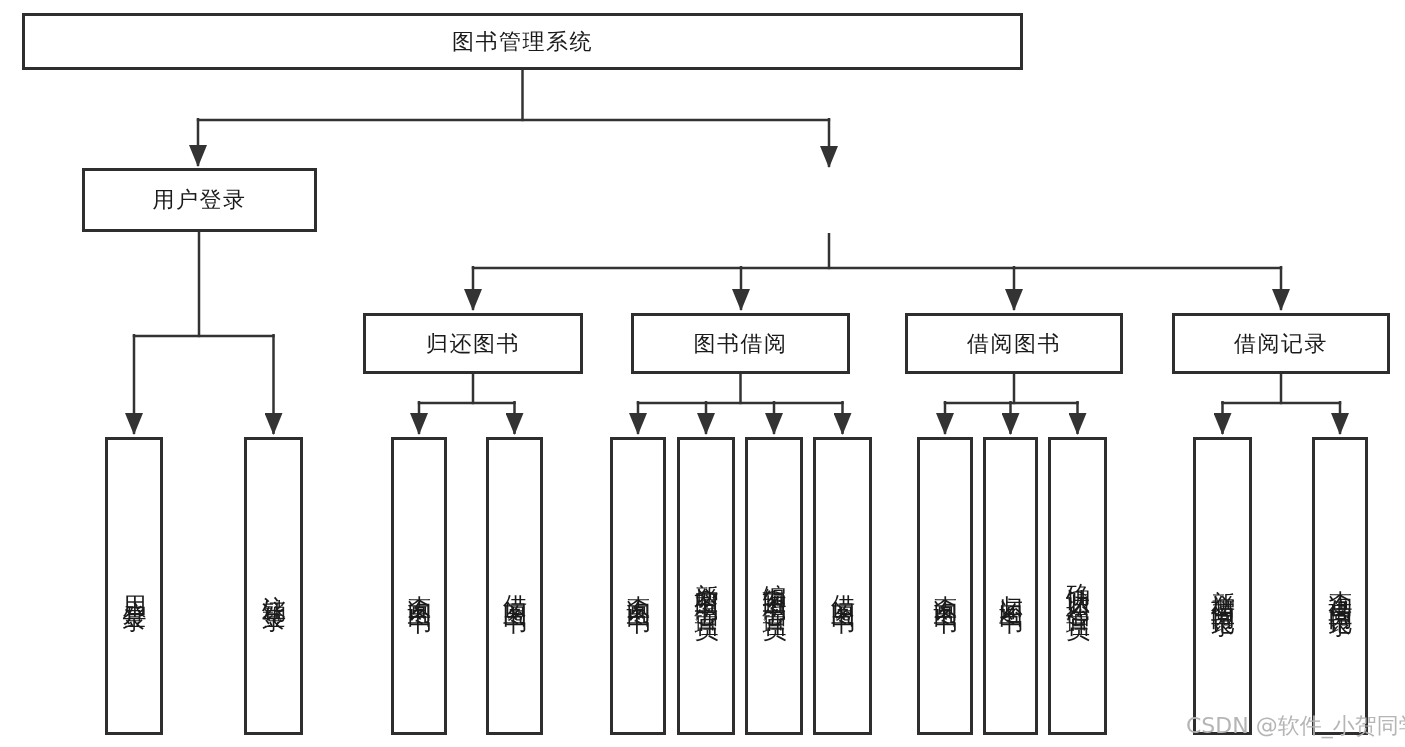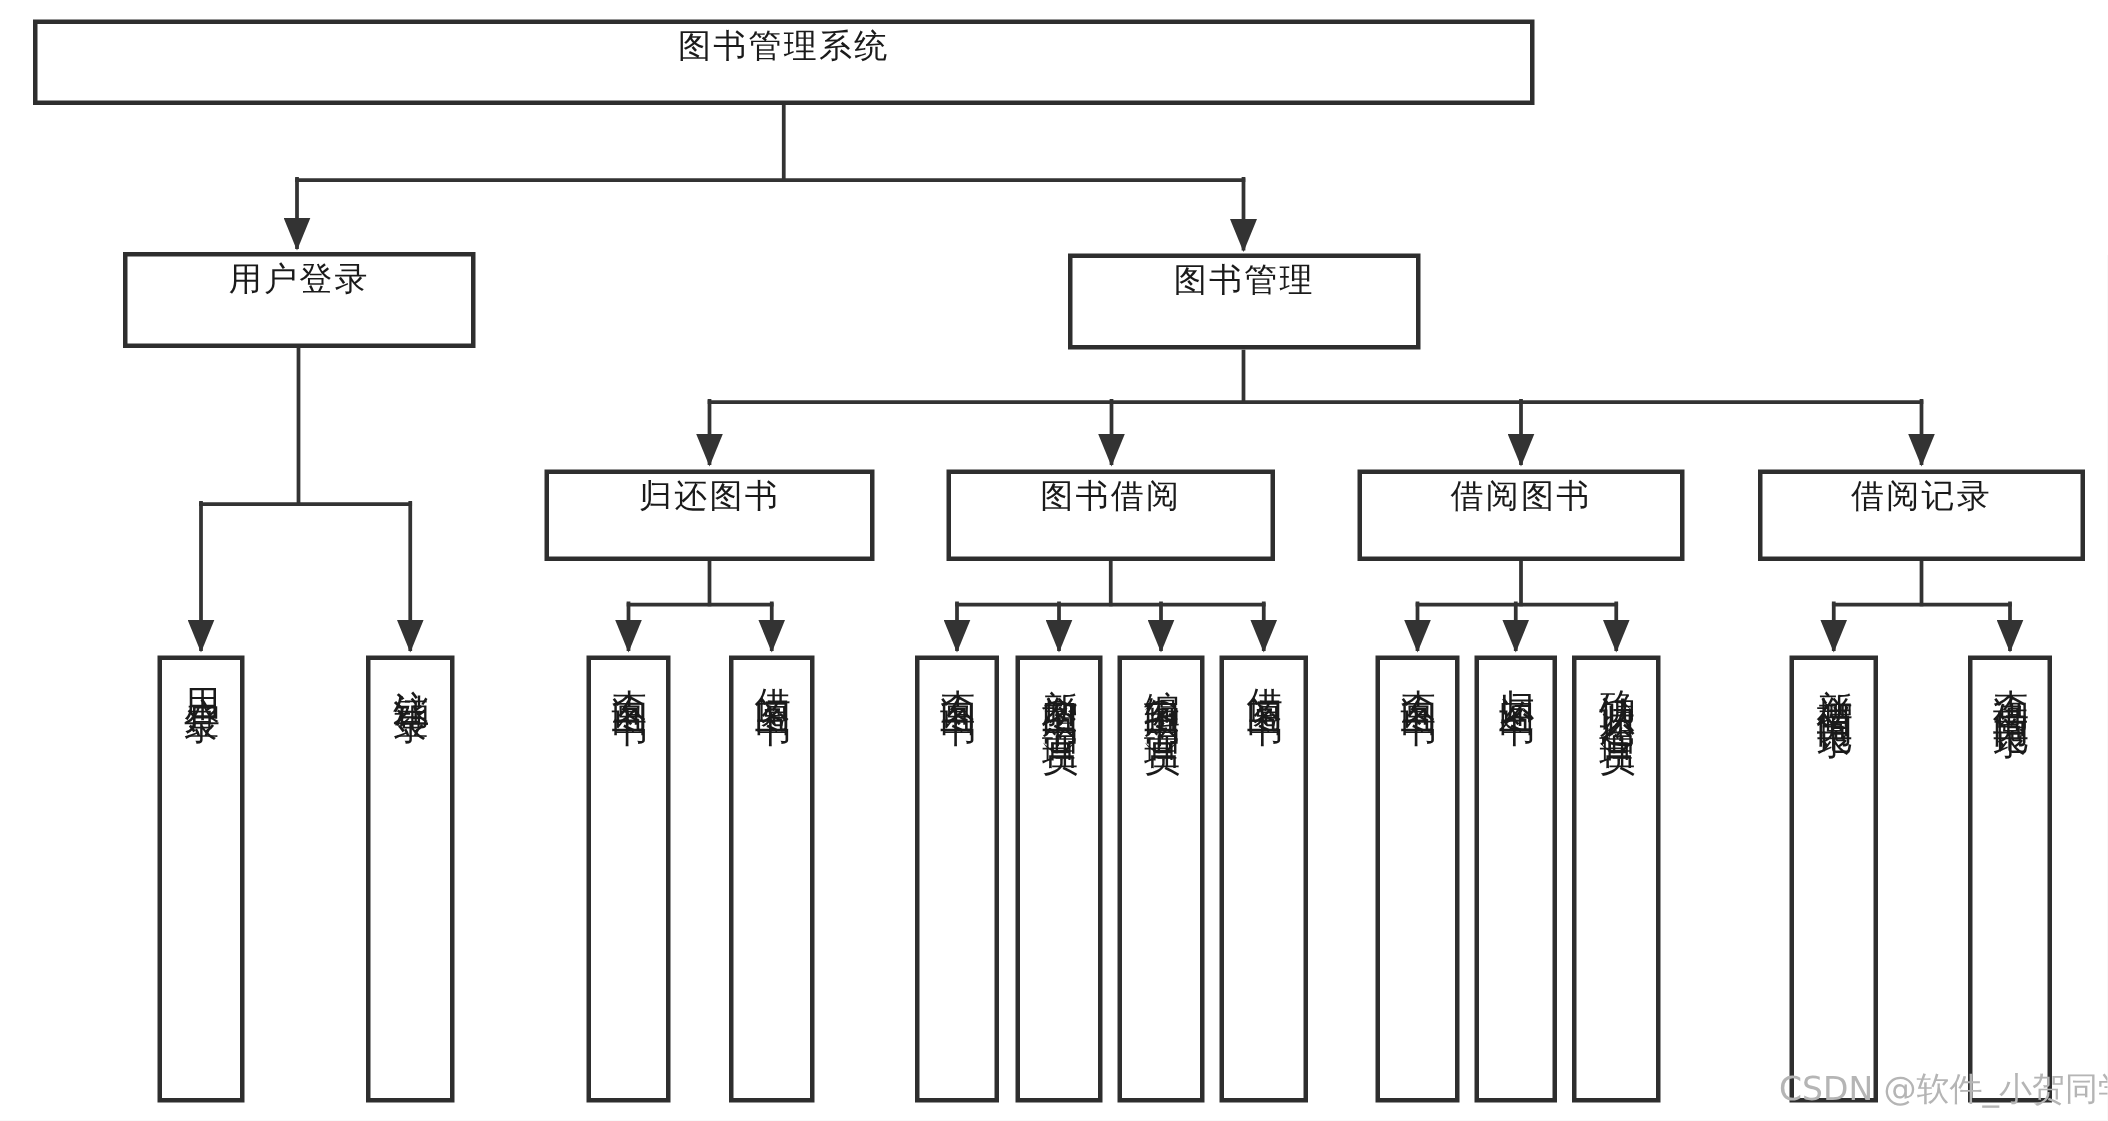"图书管理系统" .node { align-items: none -> center }
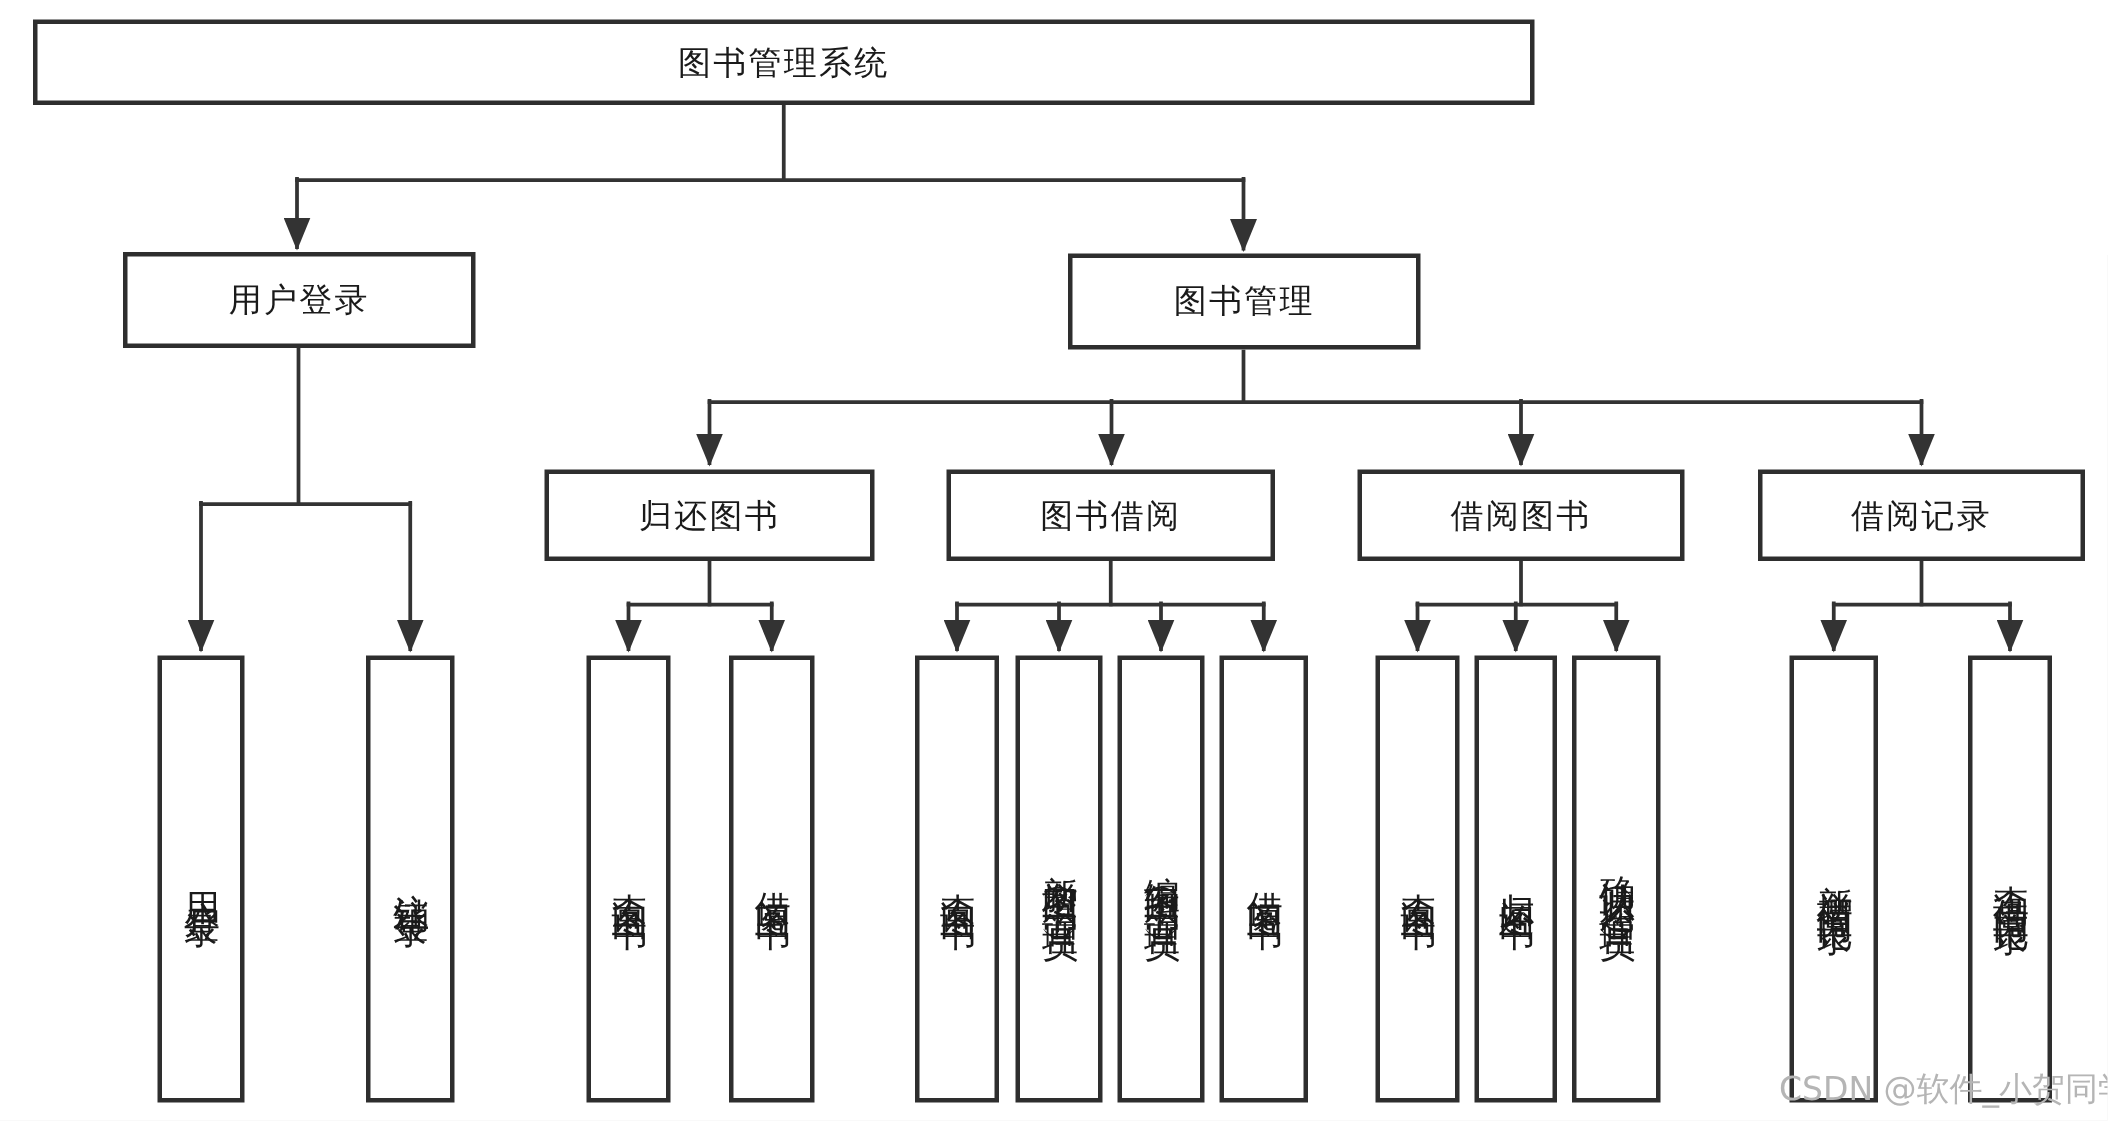"图书管理" div.node { html: <div> <span>图书管理</span> </div> -> none }
